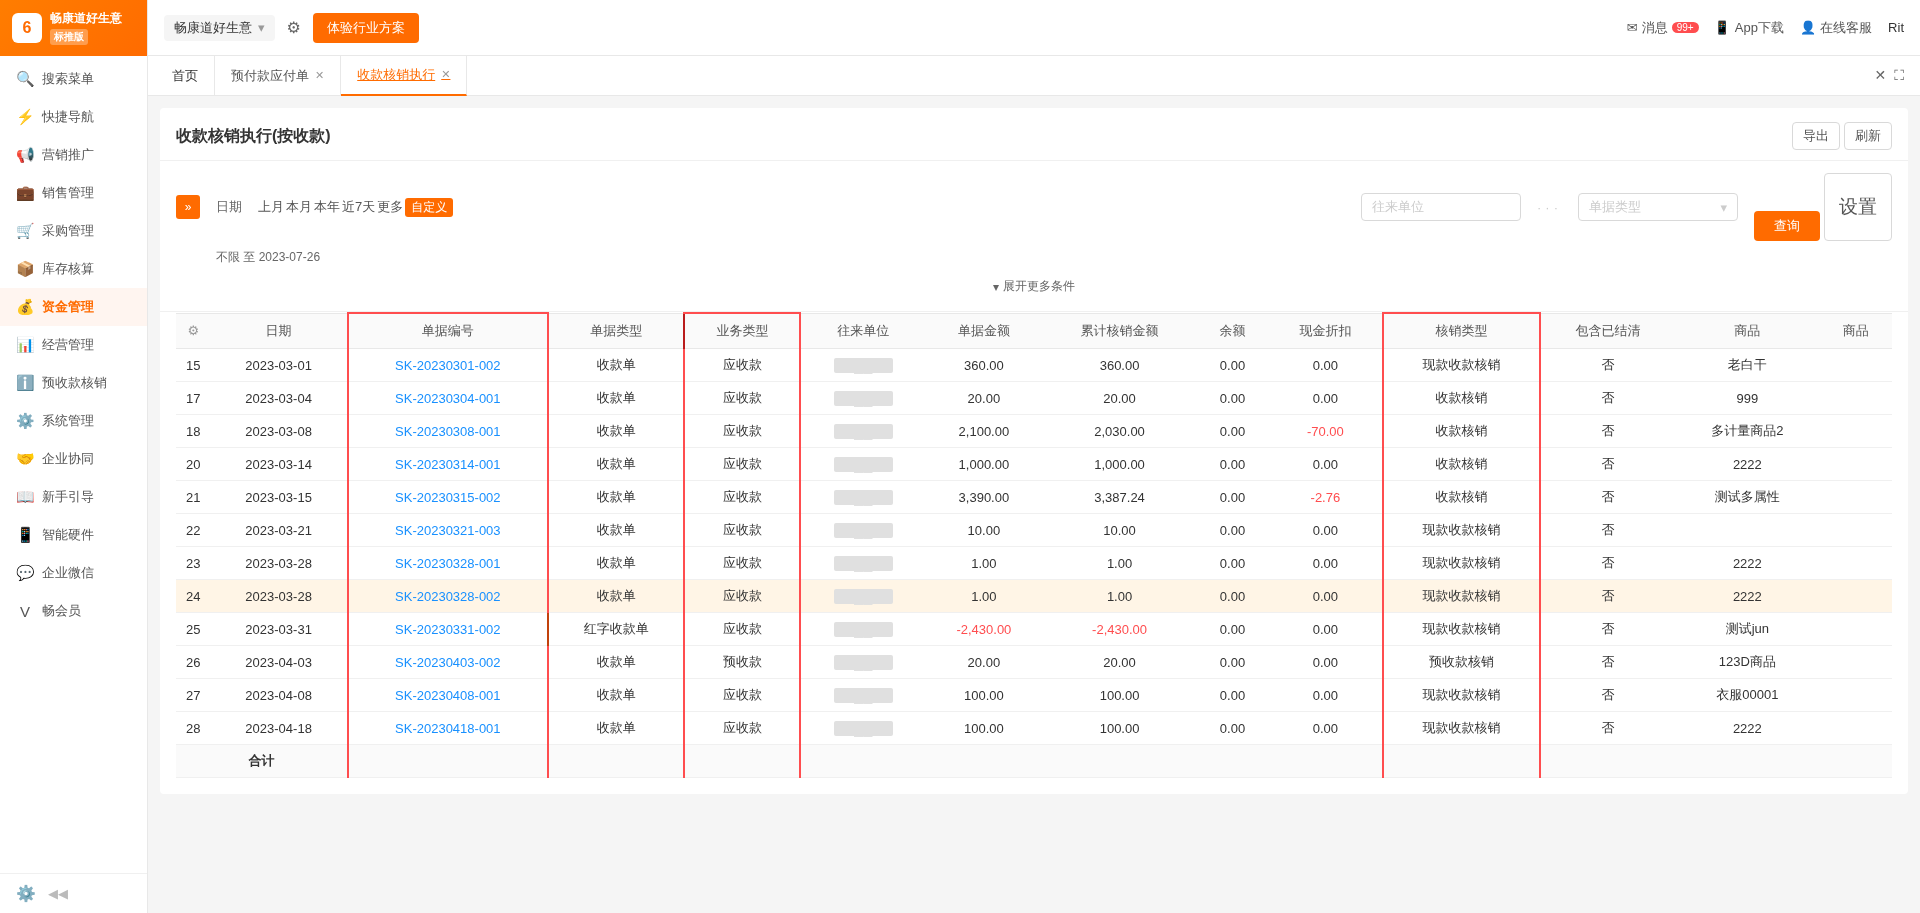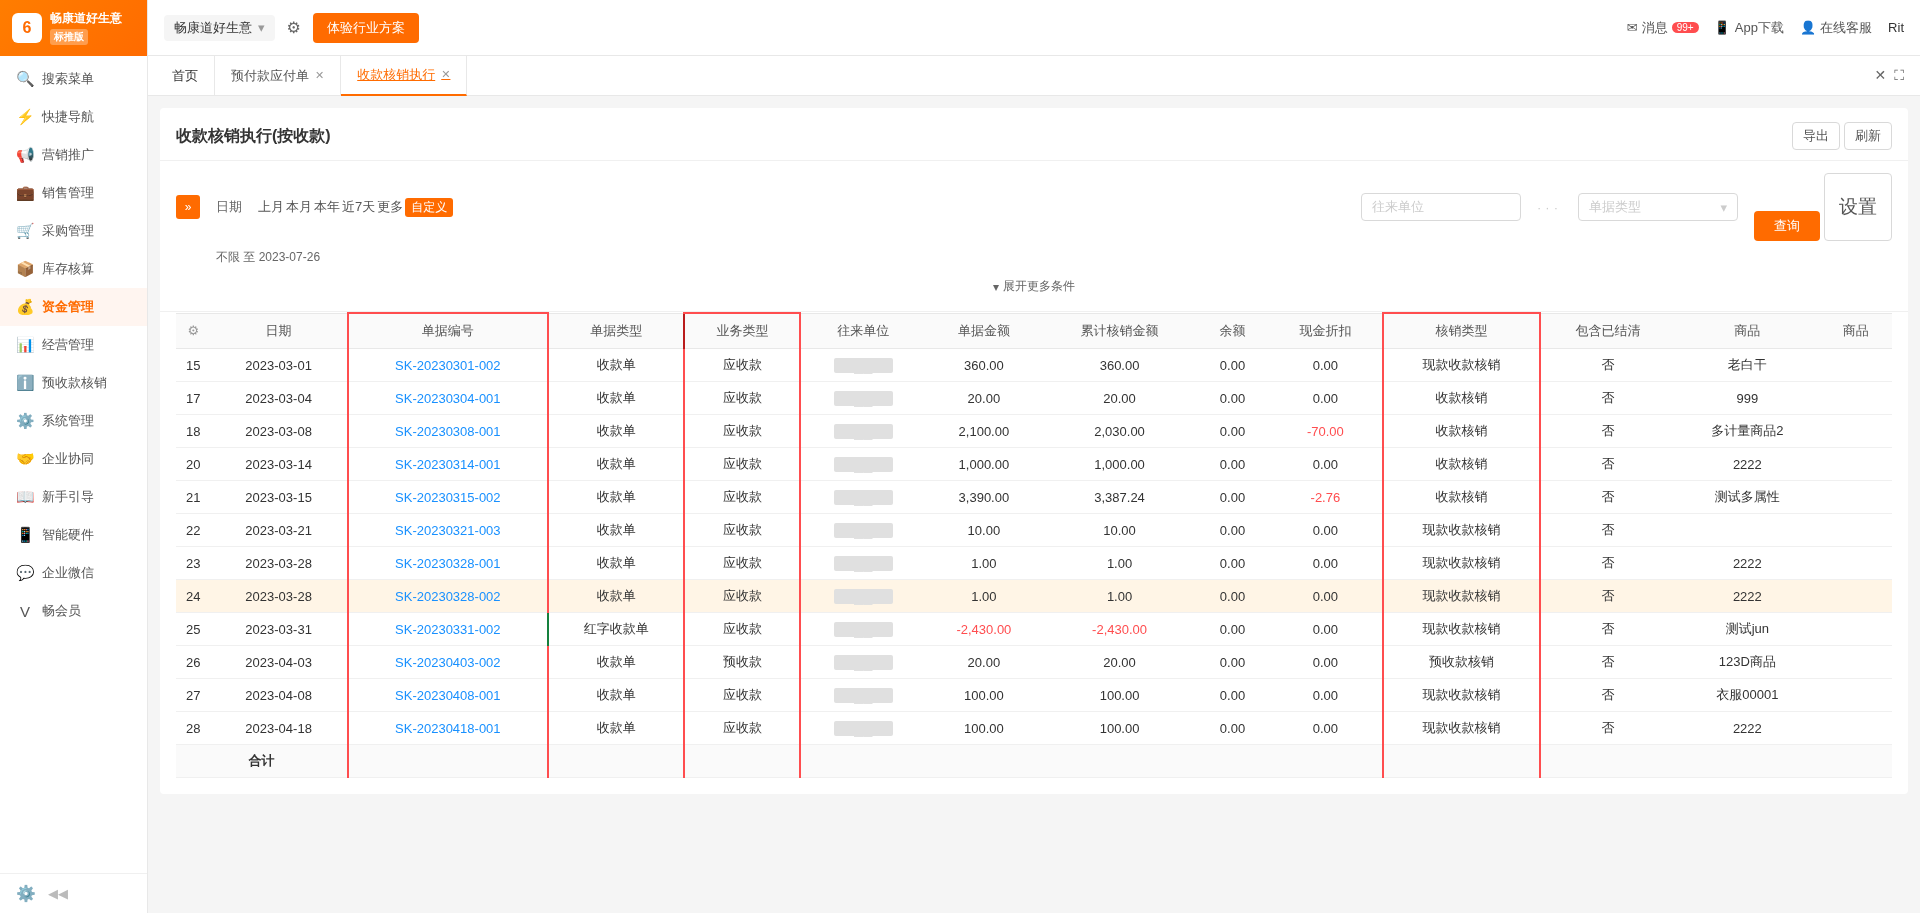"SK-20230331-002" td { border-right: 2px solid #15803d -> 2px solid #c2410c }
